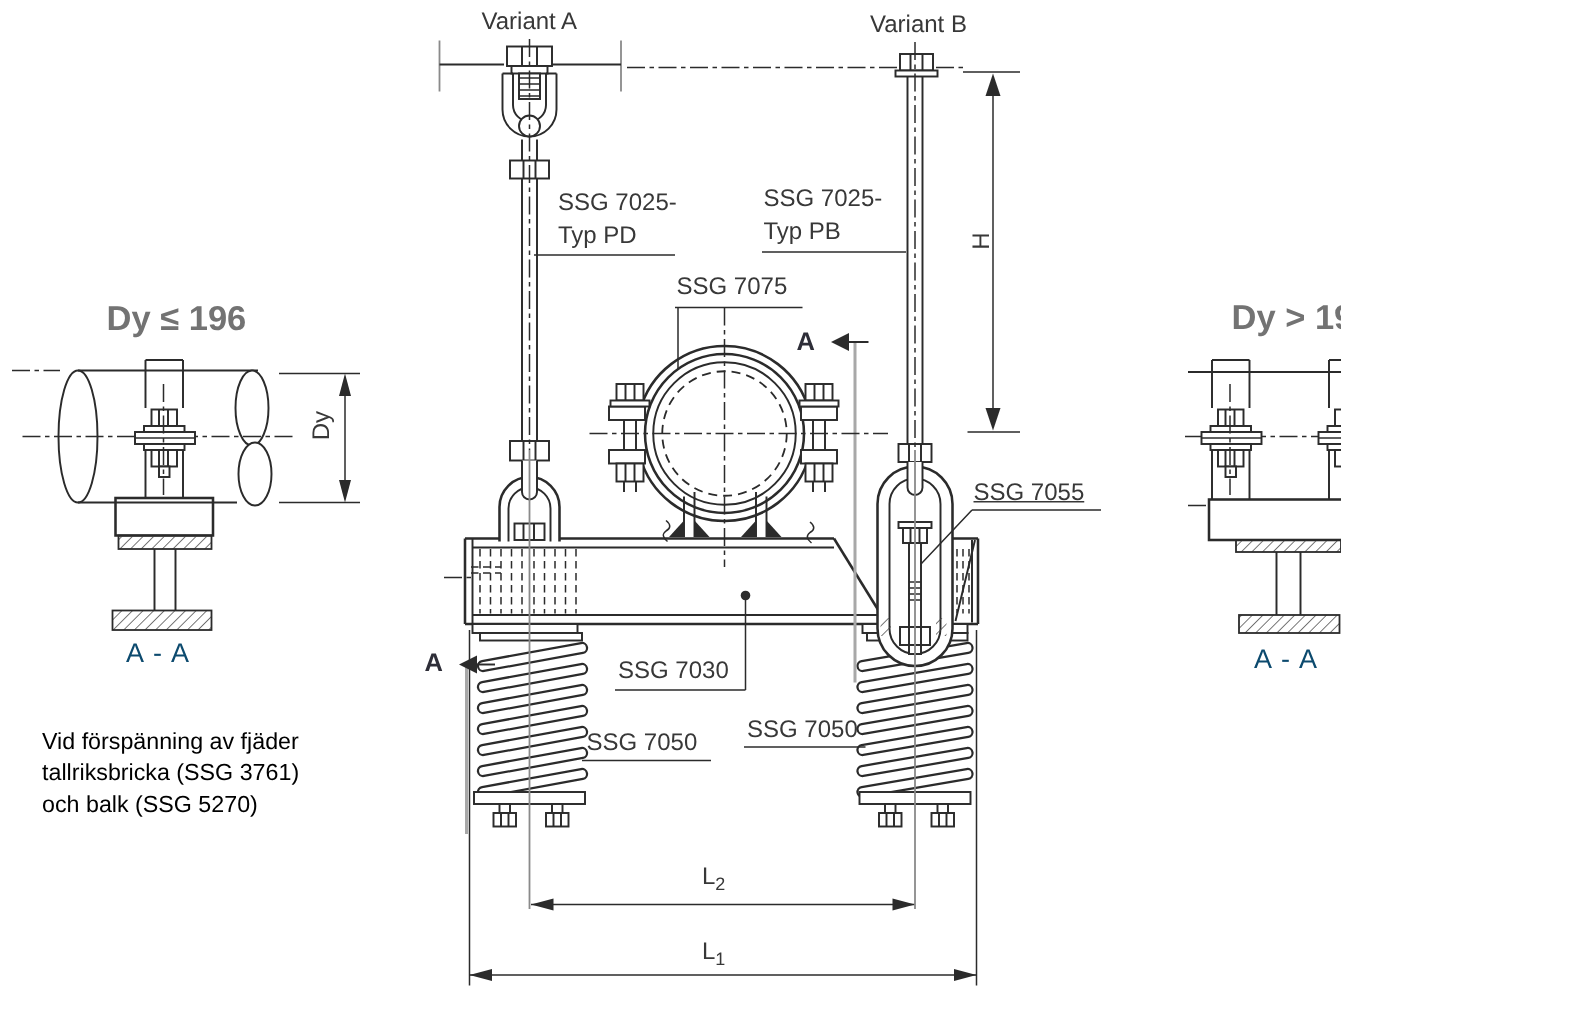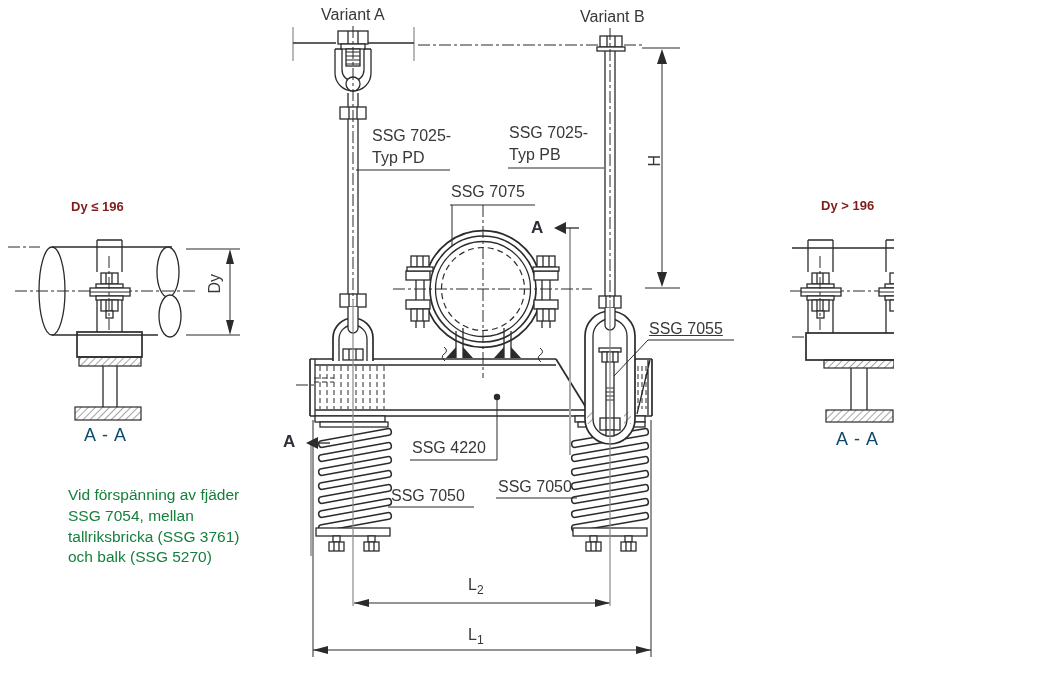"Dy ≤ 196" .ttl { color: #7f1d1d -> #737373; font-size: 13px -> 23px }
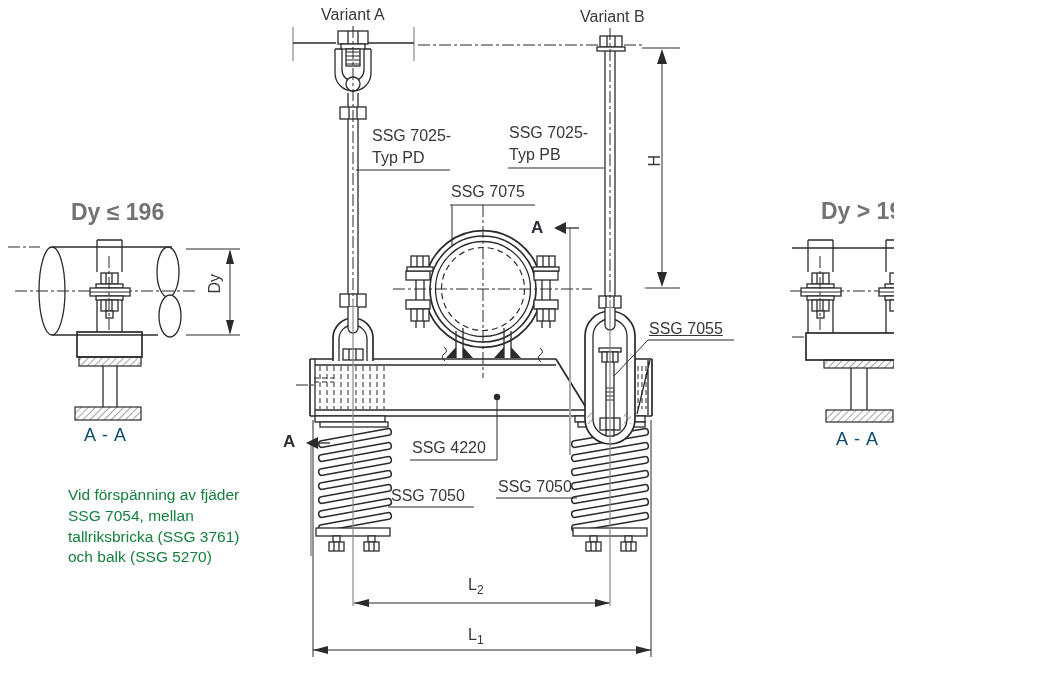"SSG 4220" div.lbl { text: 4220 -> 7030 }
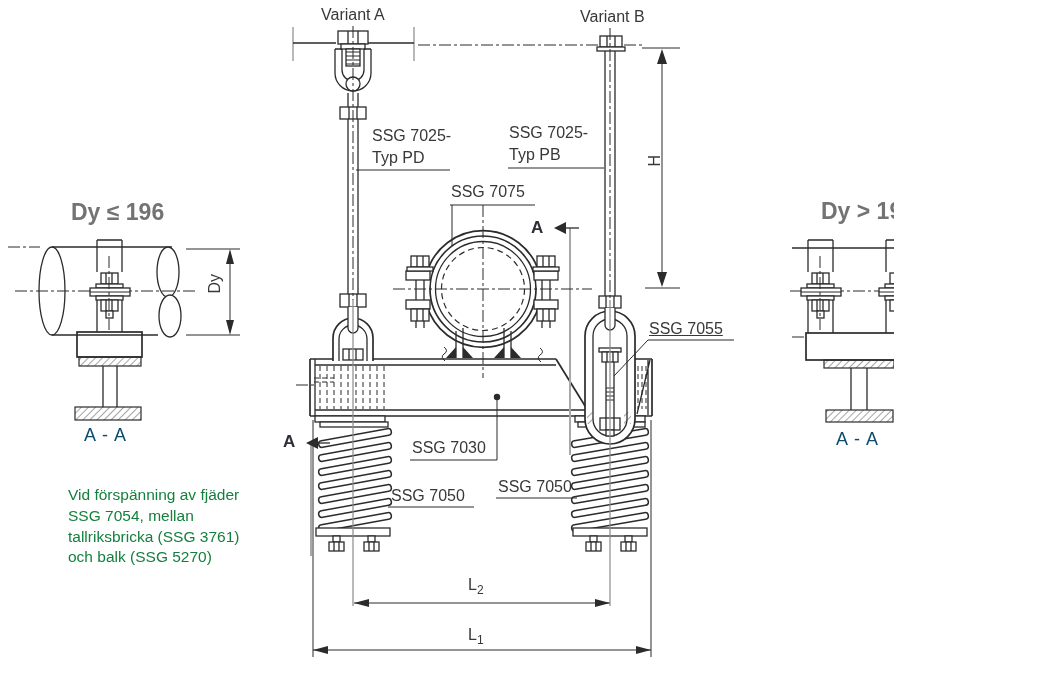"Vid förspänning av fjäder" .note { color: #15803d -> #000000; margin-left: 40px -> none }
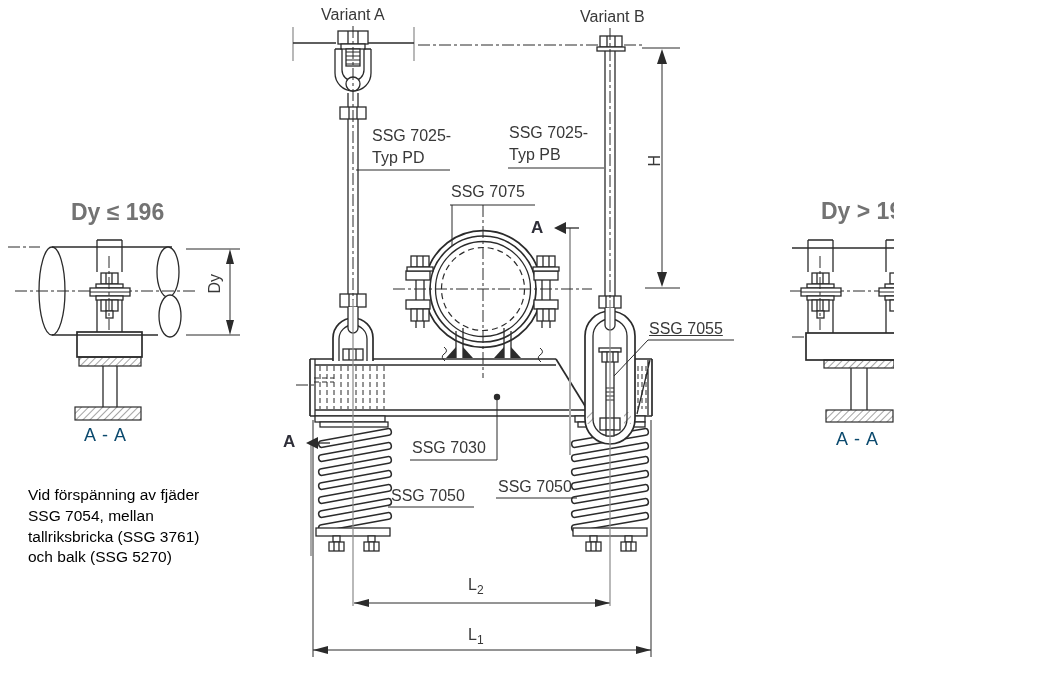"SSG 7054, mellan" div { html: <div>SSG 7054, mellan</div> -> none }
